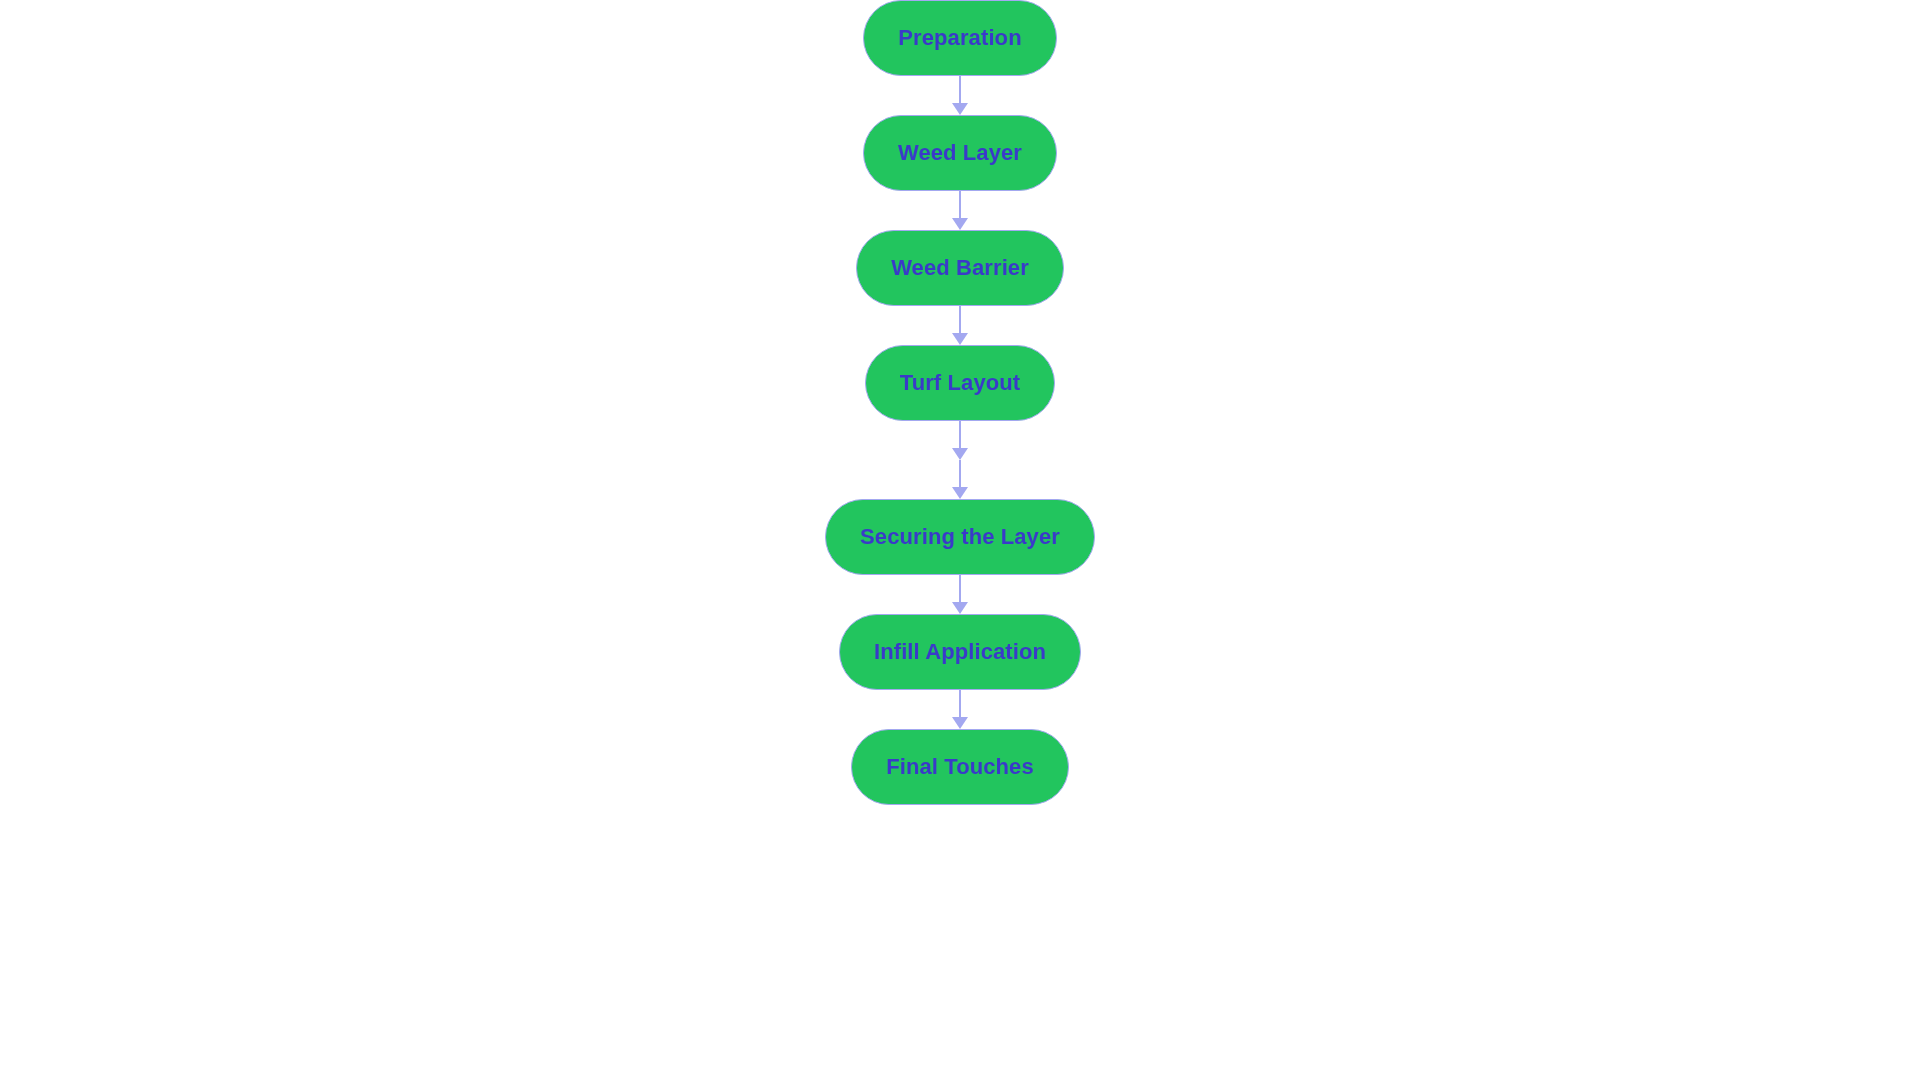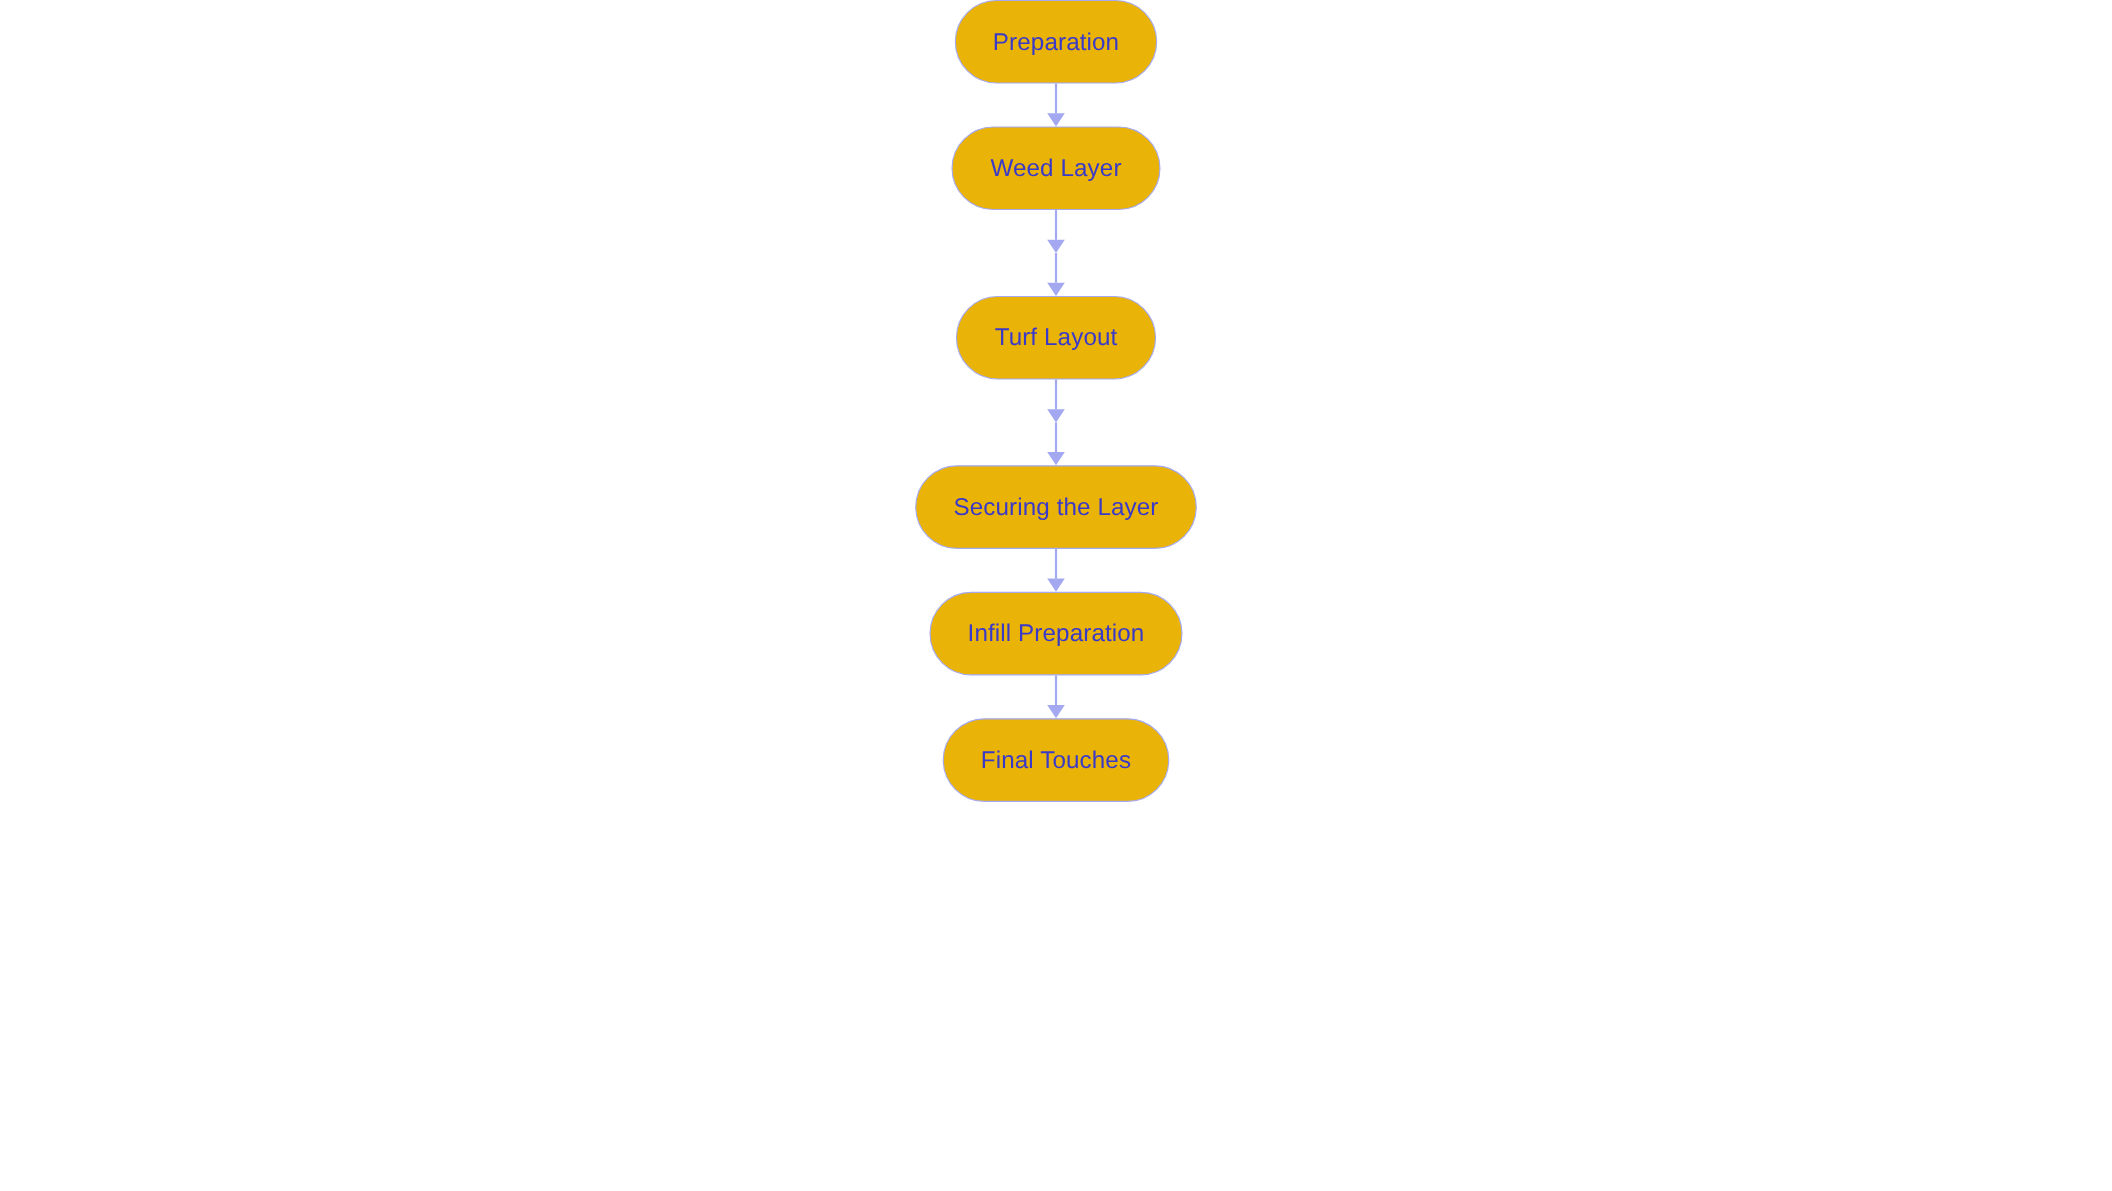"Preparation" .flow-node { background: #eab308 -> #22c55e; font-weight: 400 -> 700 }
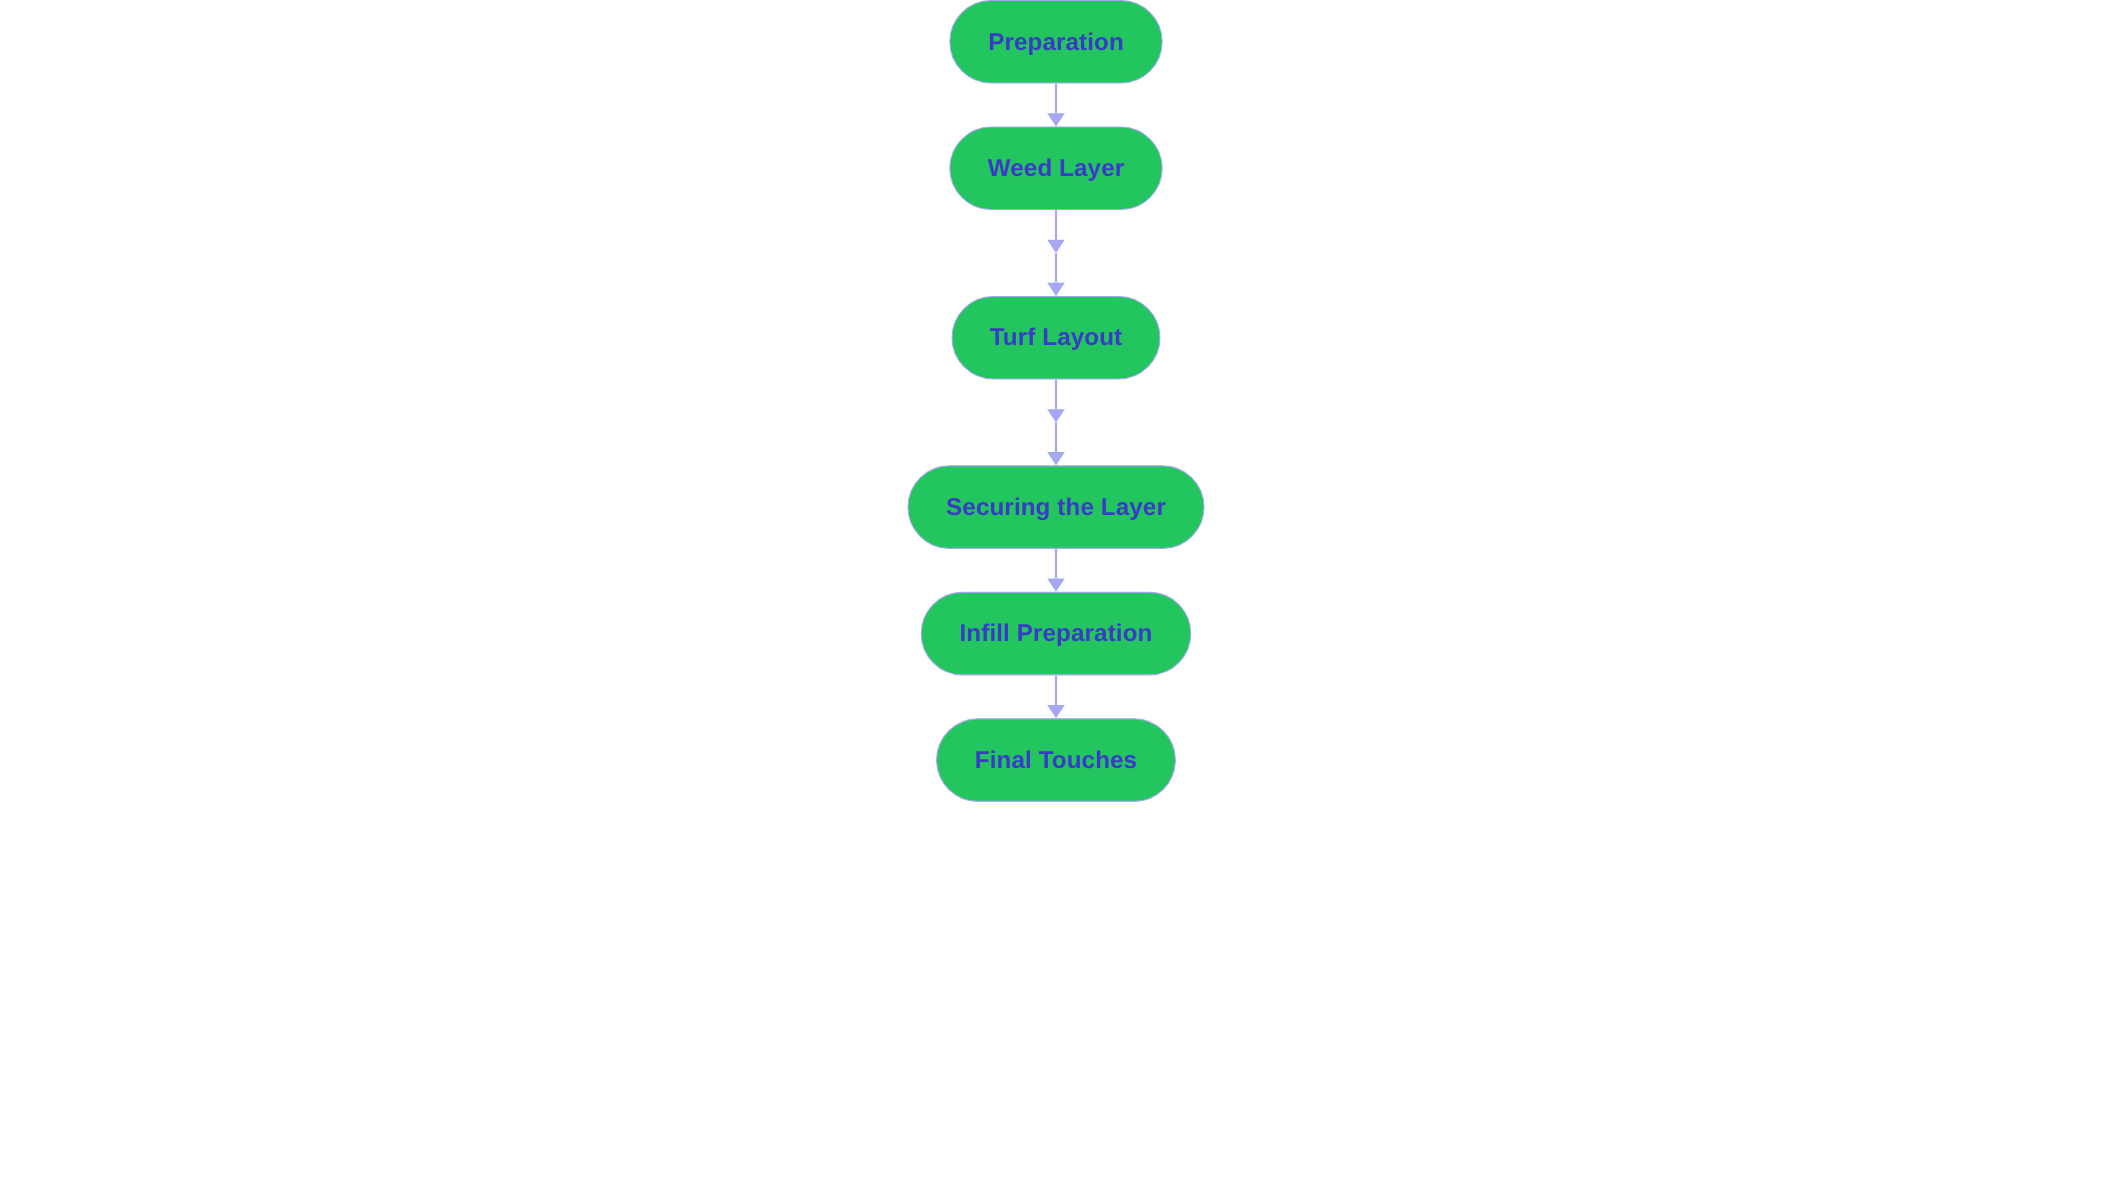"Weed Barrier" div.flow-node { html: none -> <div> <span>Weed Barrier</span> </div> }
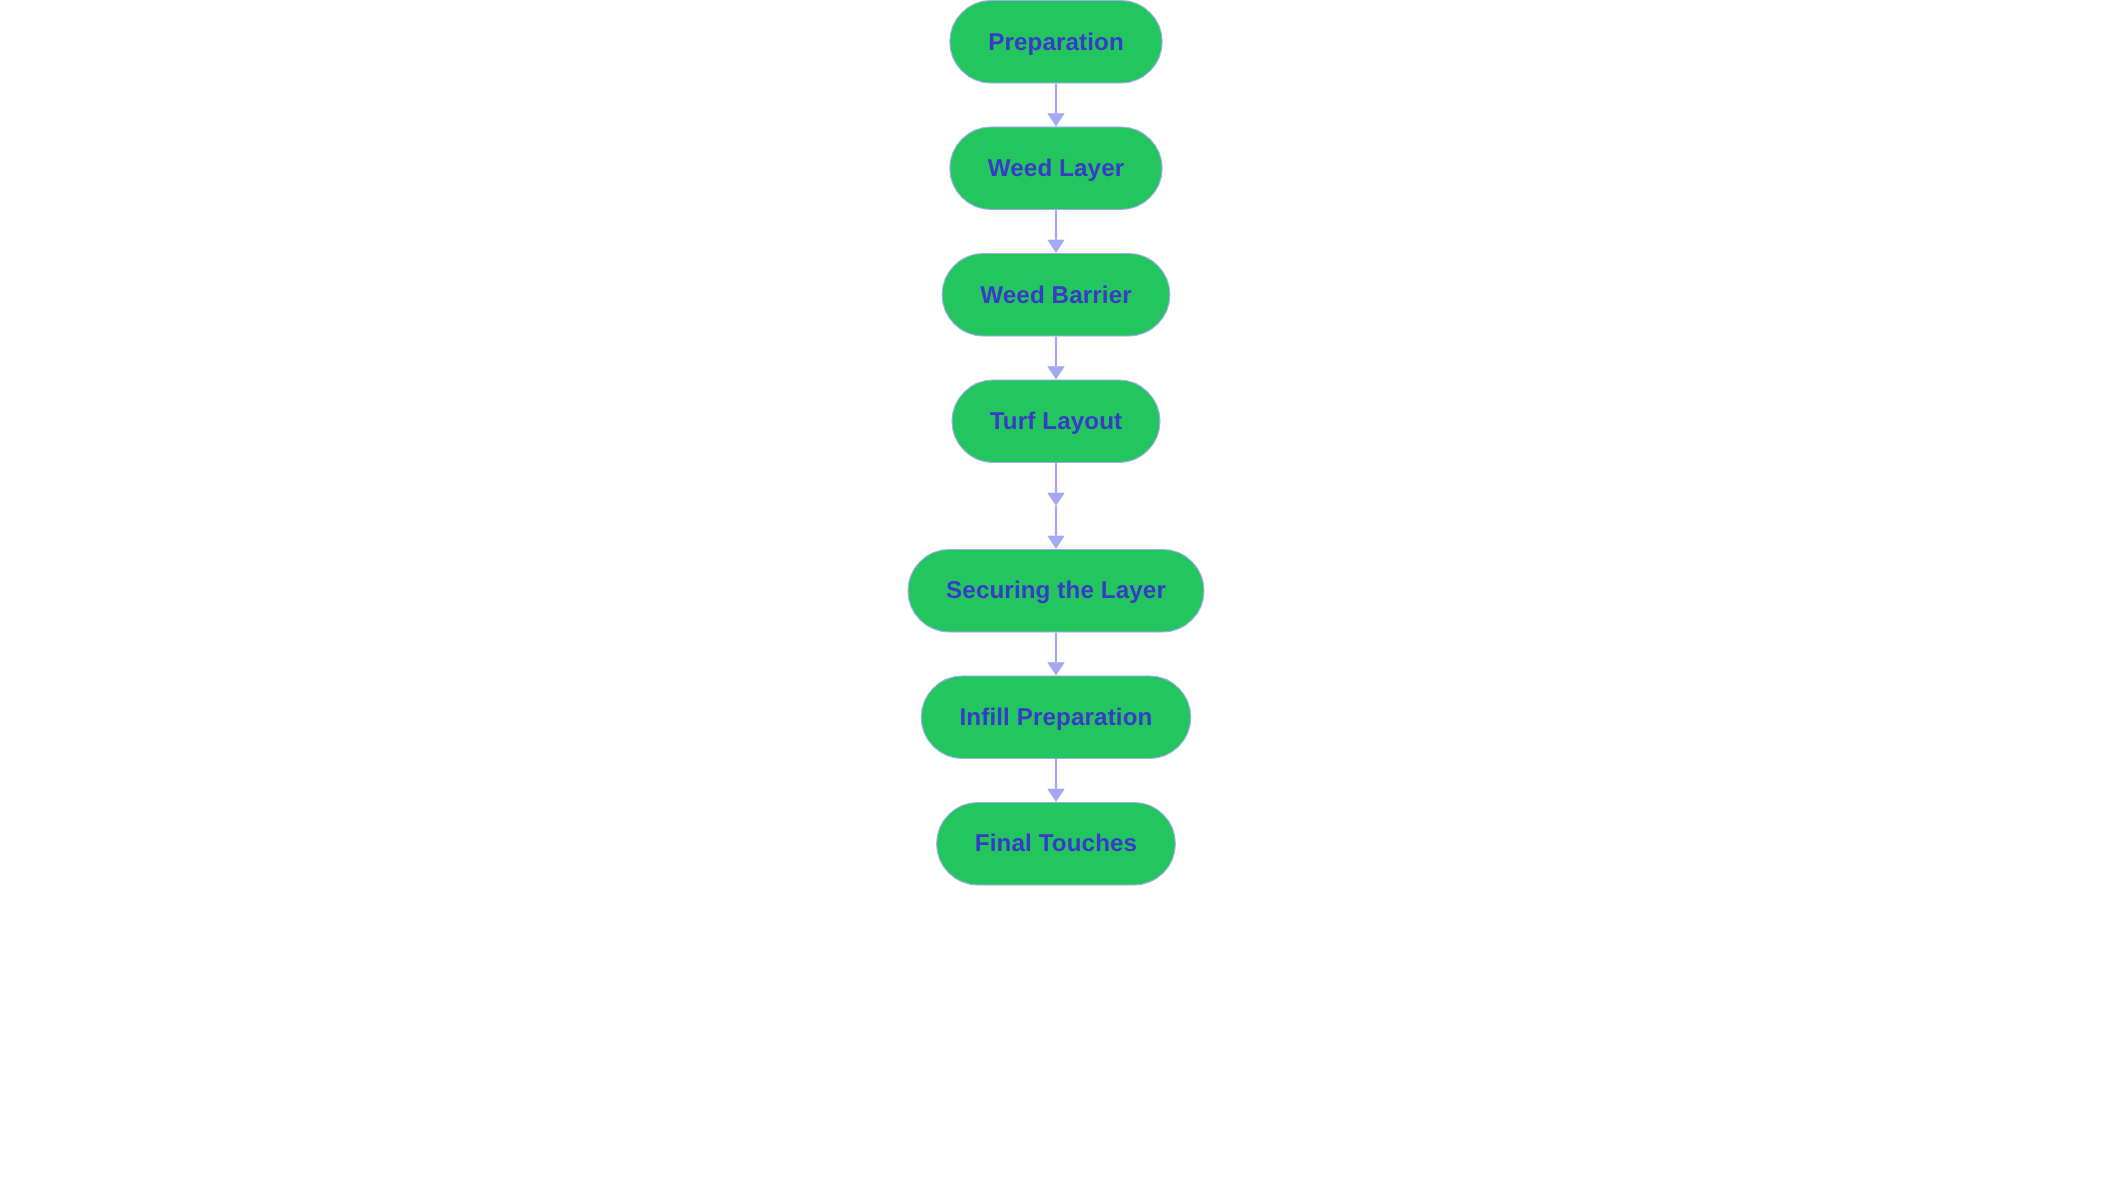"Infill Preparation" span.flow-node-label { text: Preparation -> Application }
